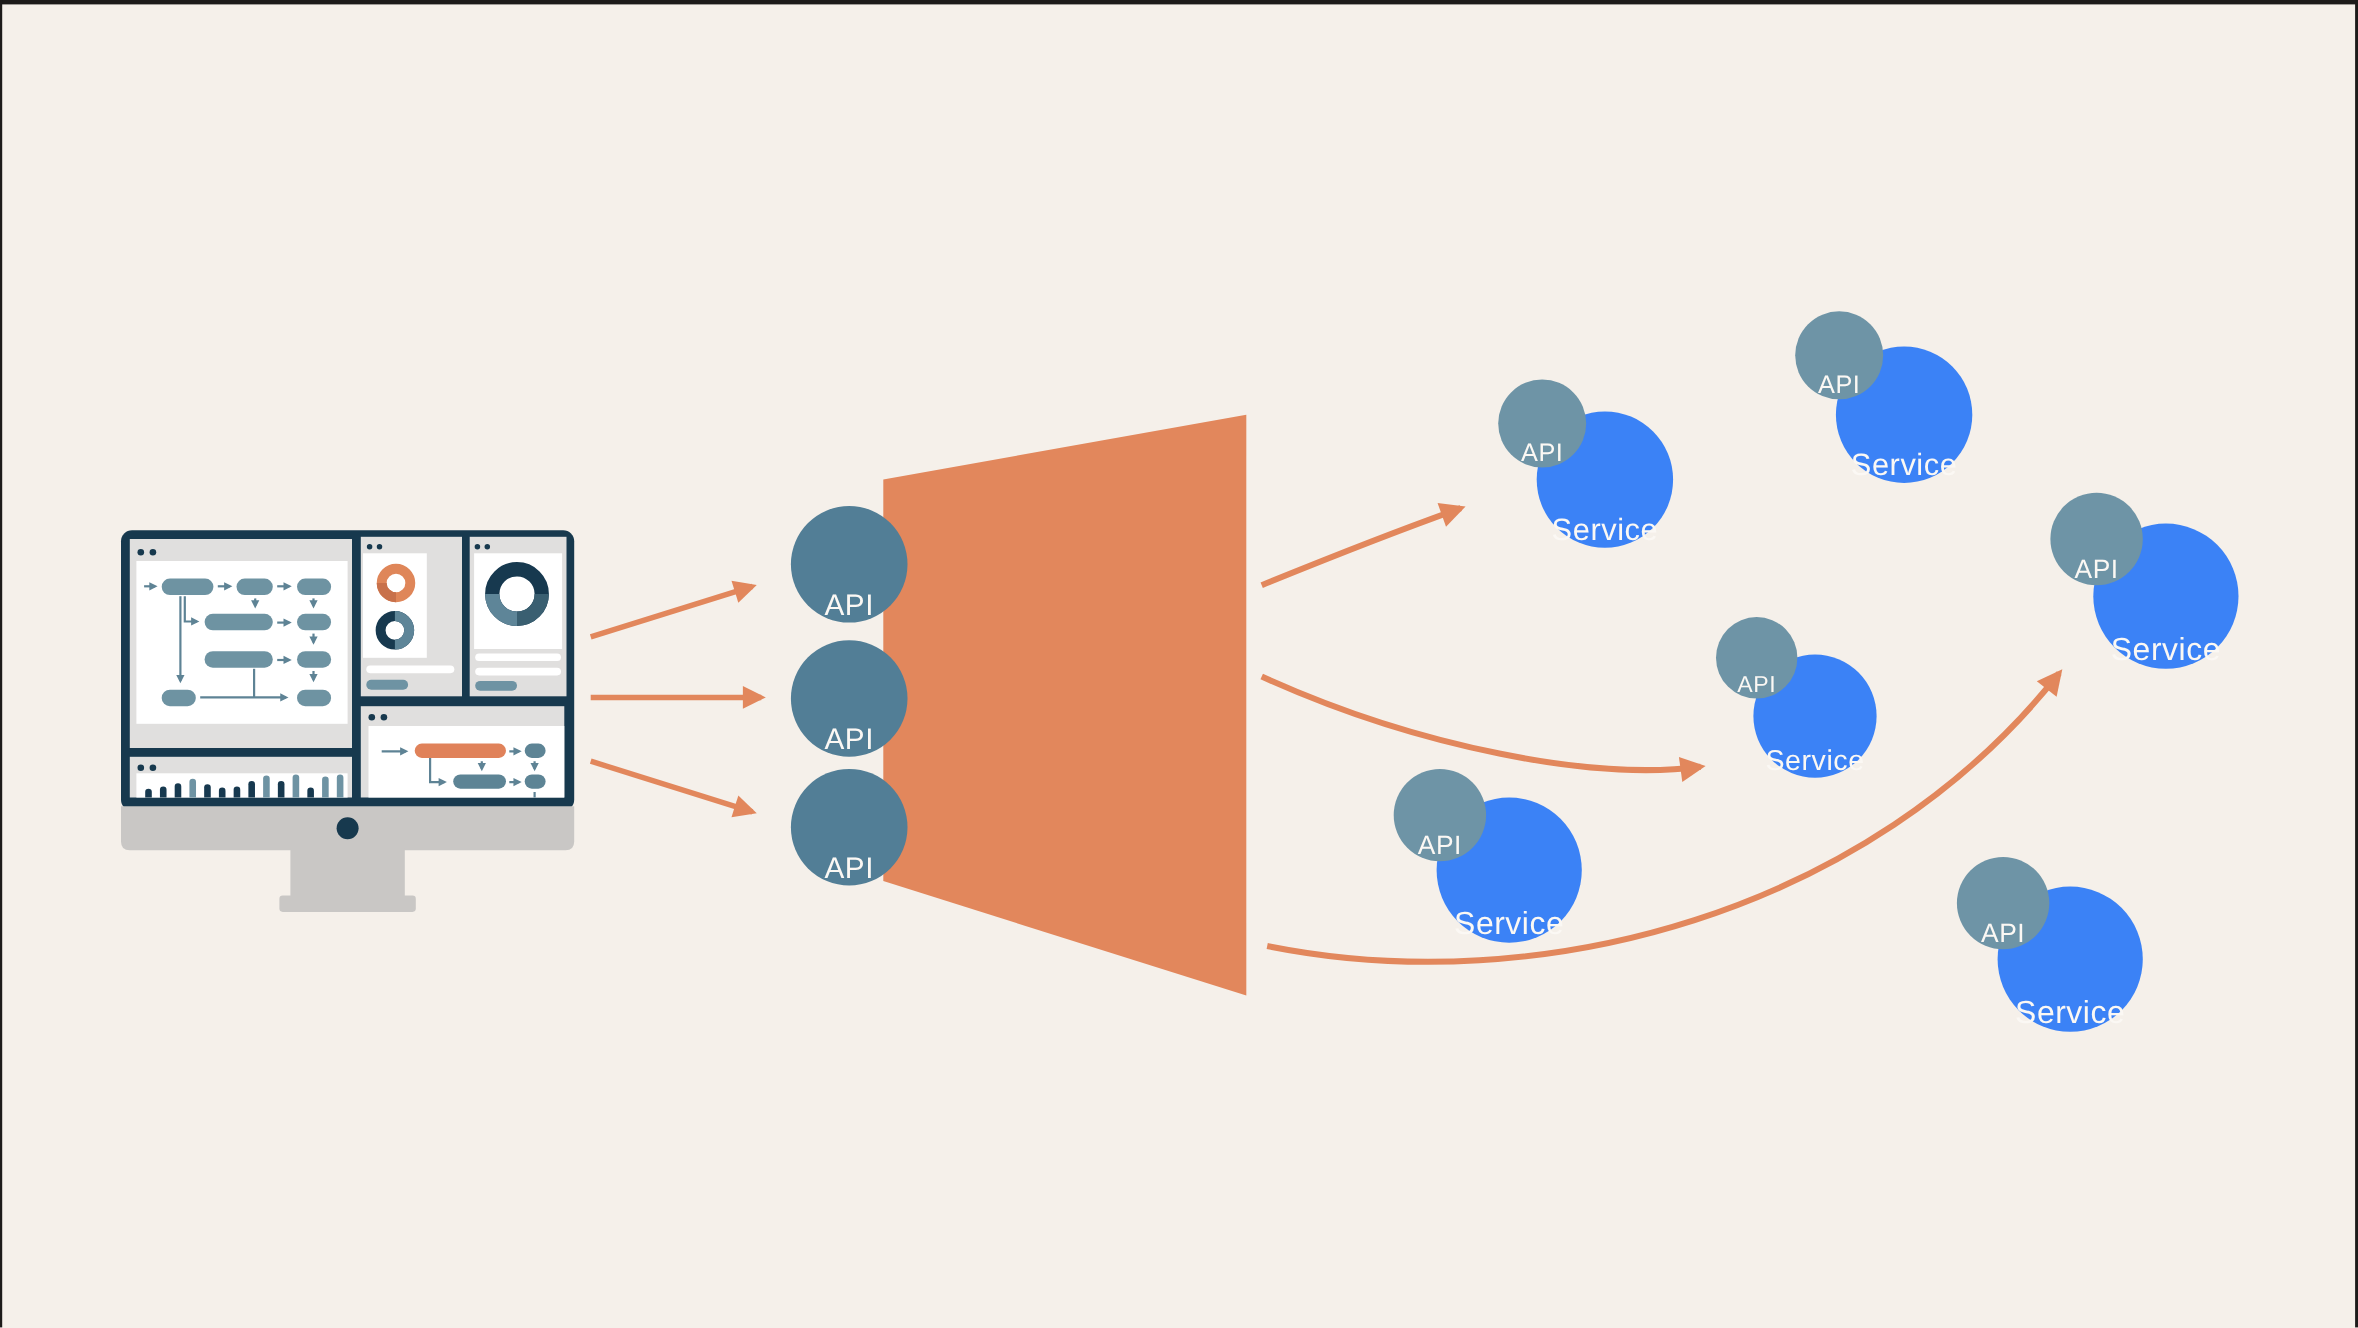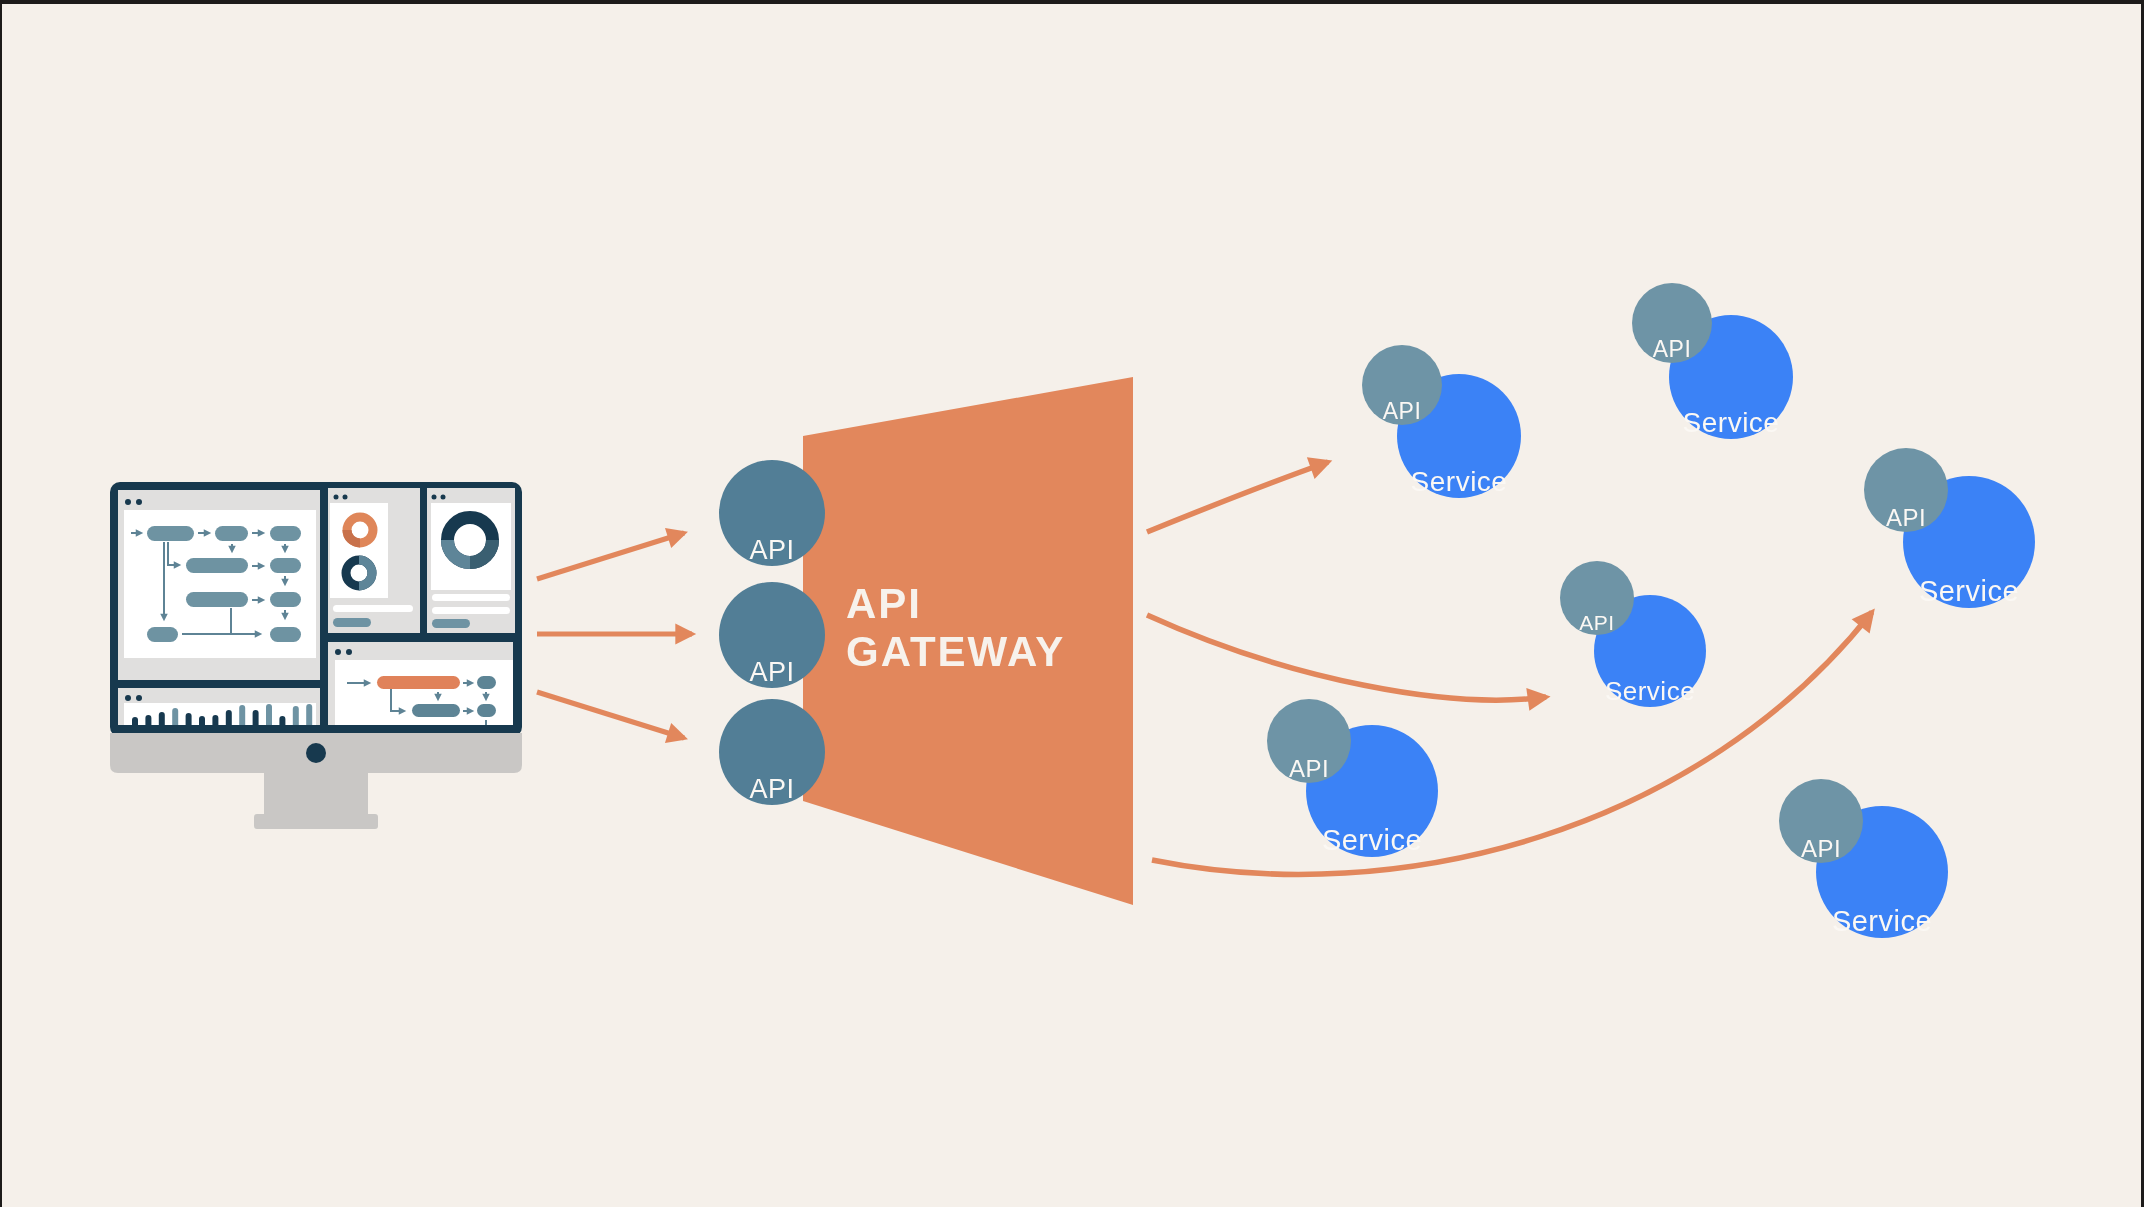"API GATEWAY" div.gateway-title { html: <div>API GATEWAY</div> -> none }
